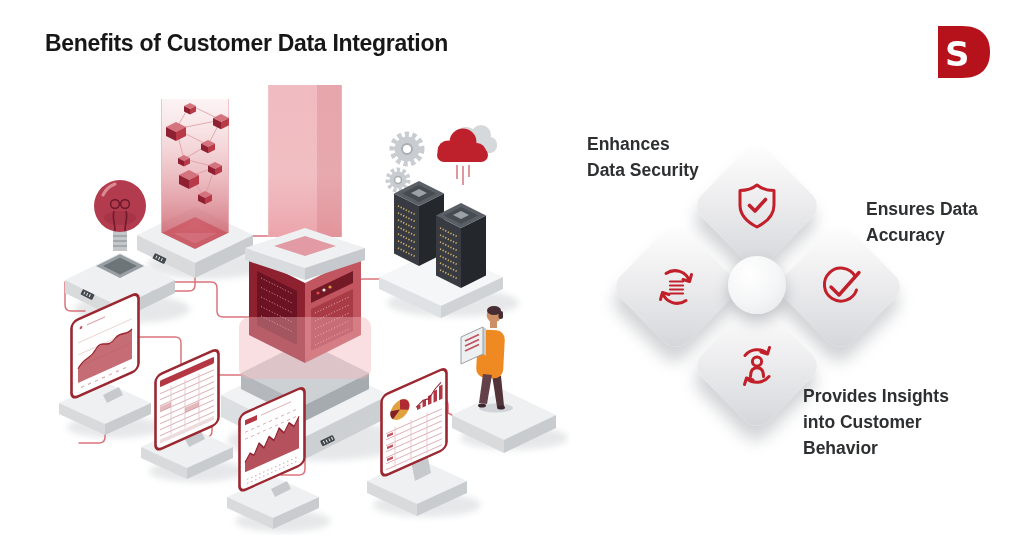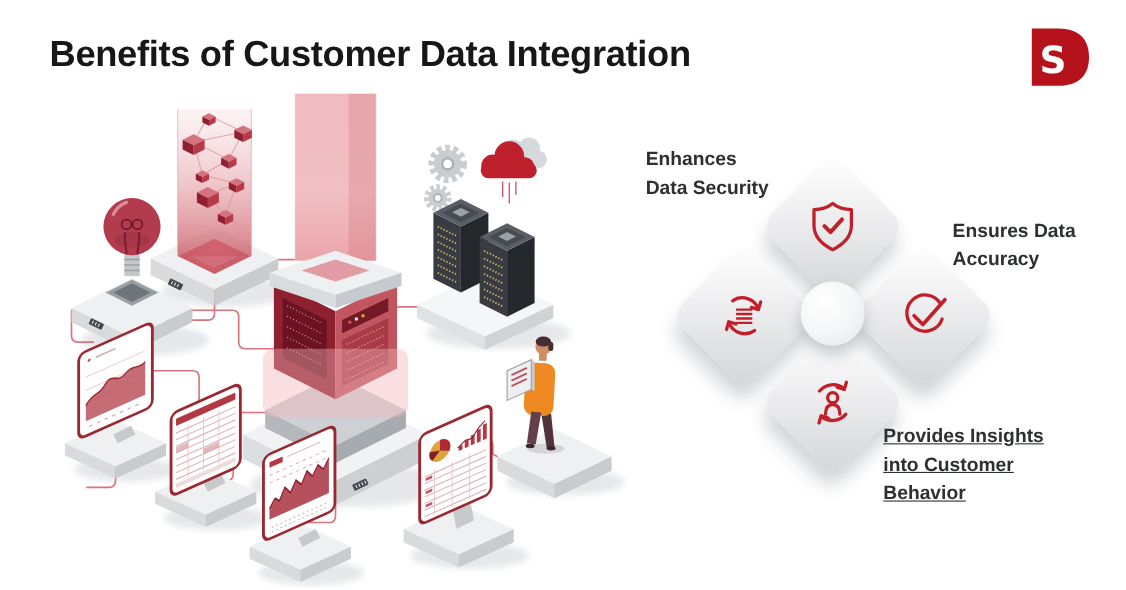"Benefits of Customer Data Integration" .page-title { font-size: 33px -> 23px }
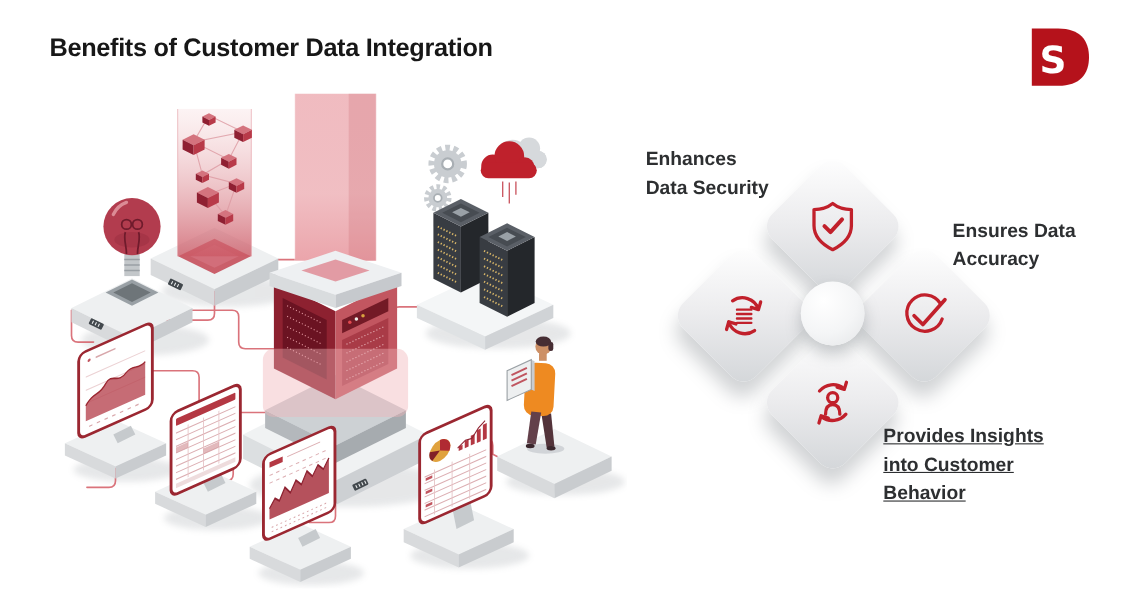"Provides Insights" .lbl-provides { text-decoration: underline -> none }
